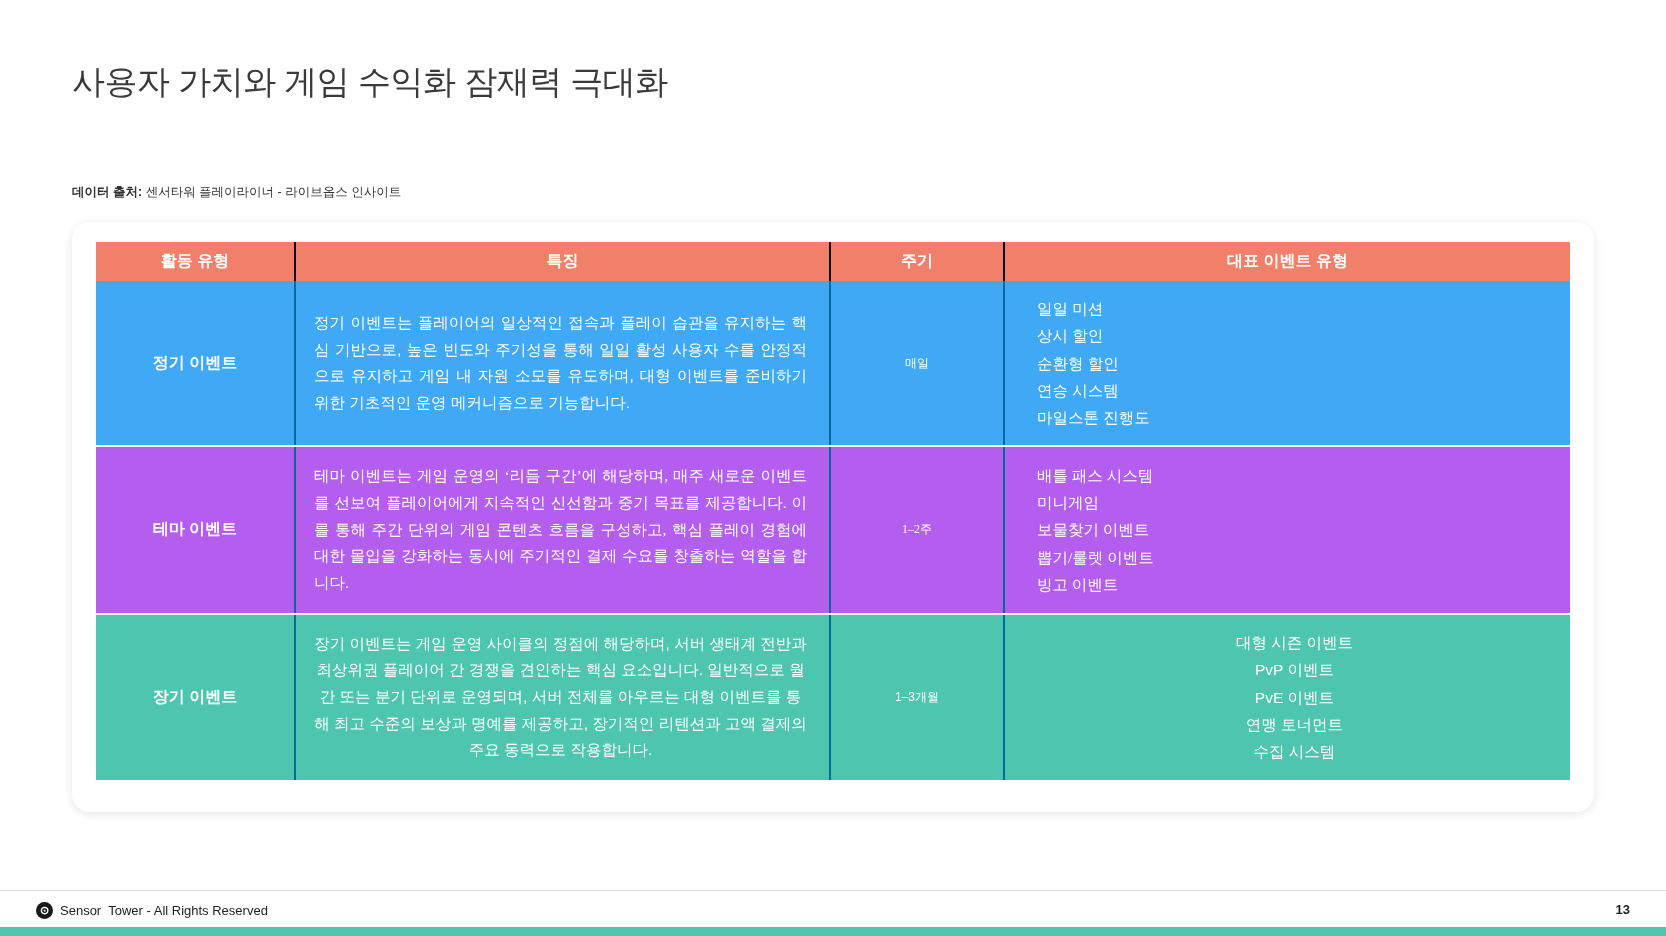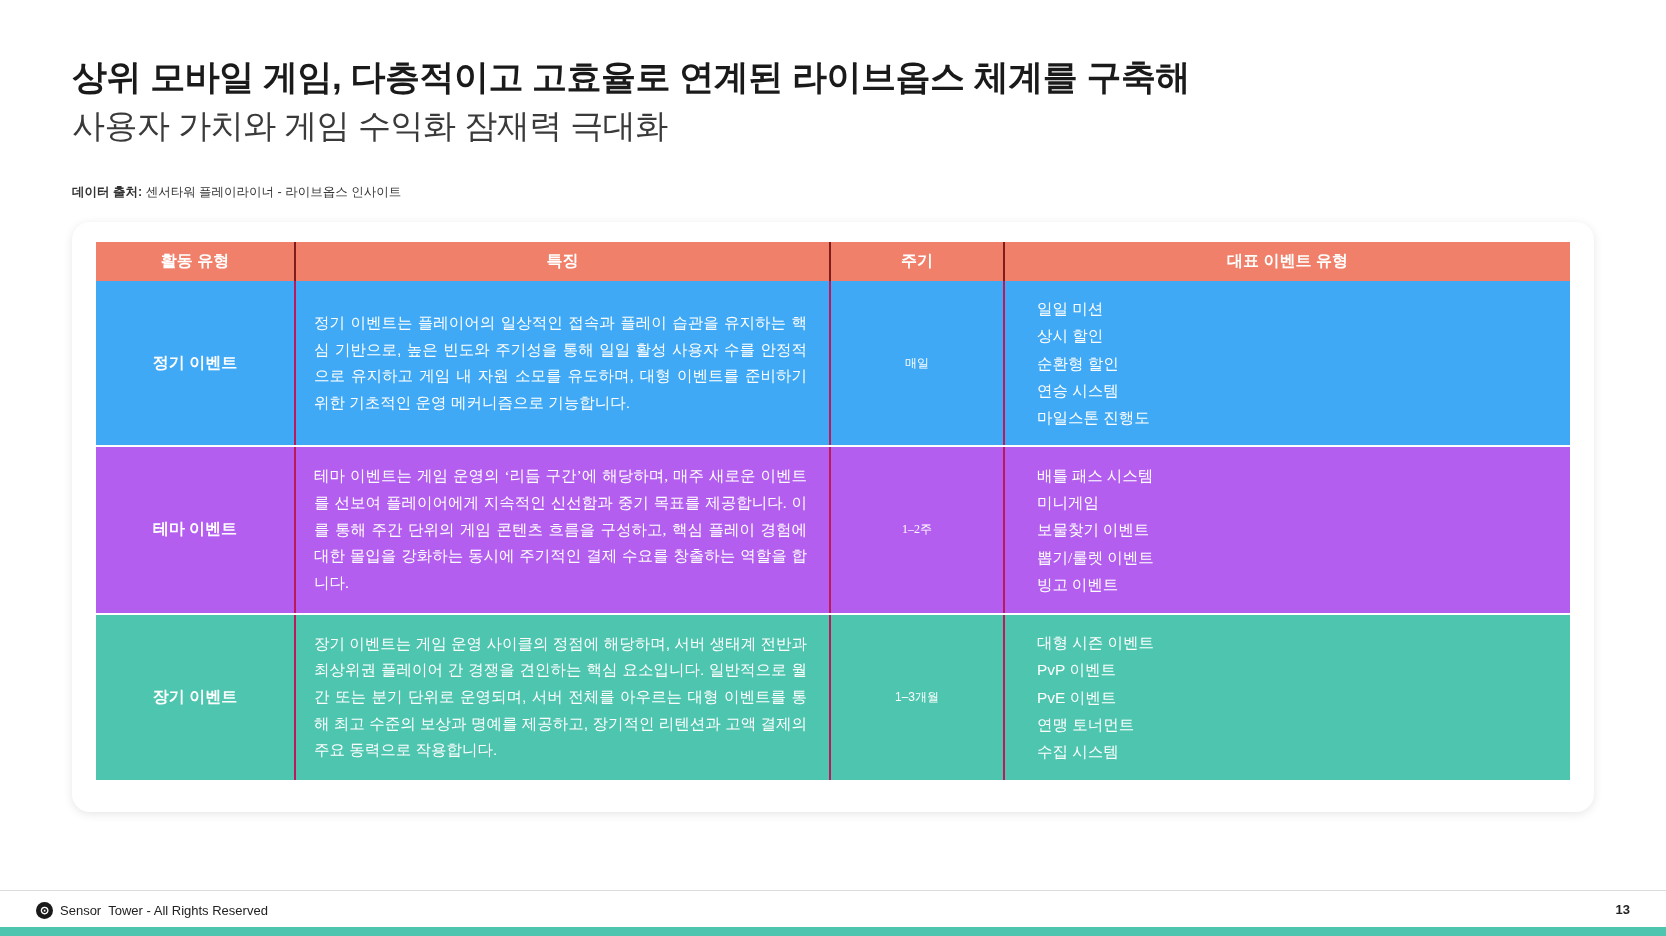"상위 모바일 게임, 다층적이고 고효율로" div.title-main { html: <div>상위 모바일 게임, 다층적이고 고효율로 연계된 라이브옵스 체계를 구축해</div> -> none }
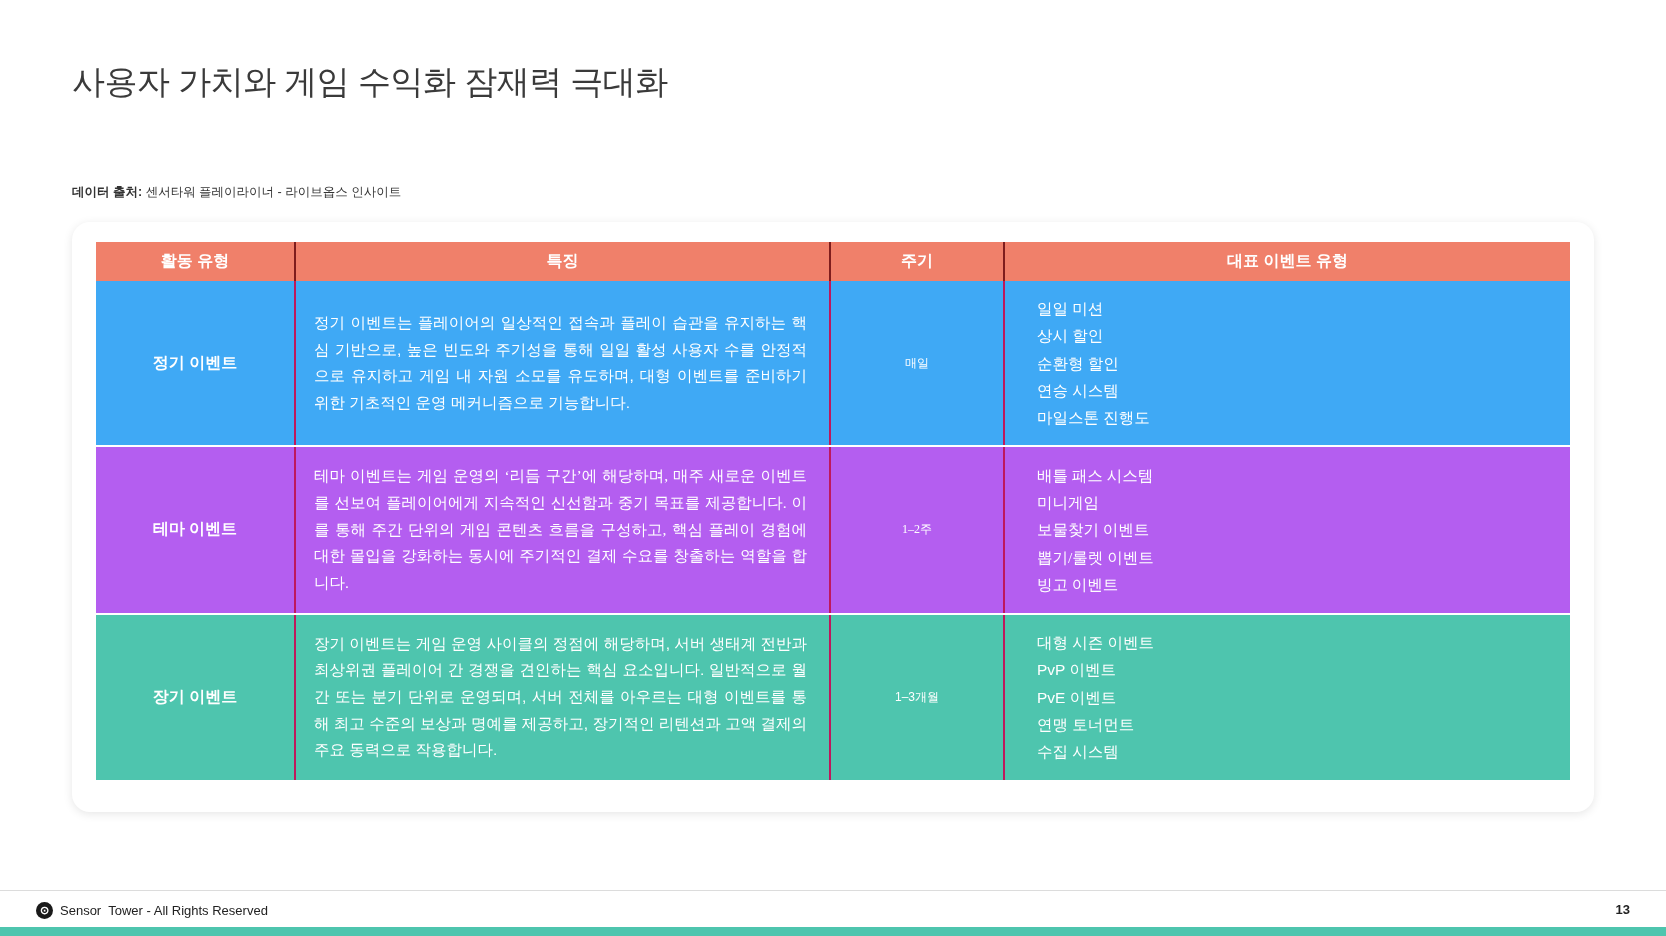"활동 유형" table.matrix th { border-right: 2px solid #7f1d1d -> 2px solid #000000 }
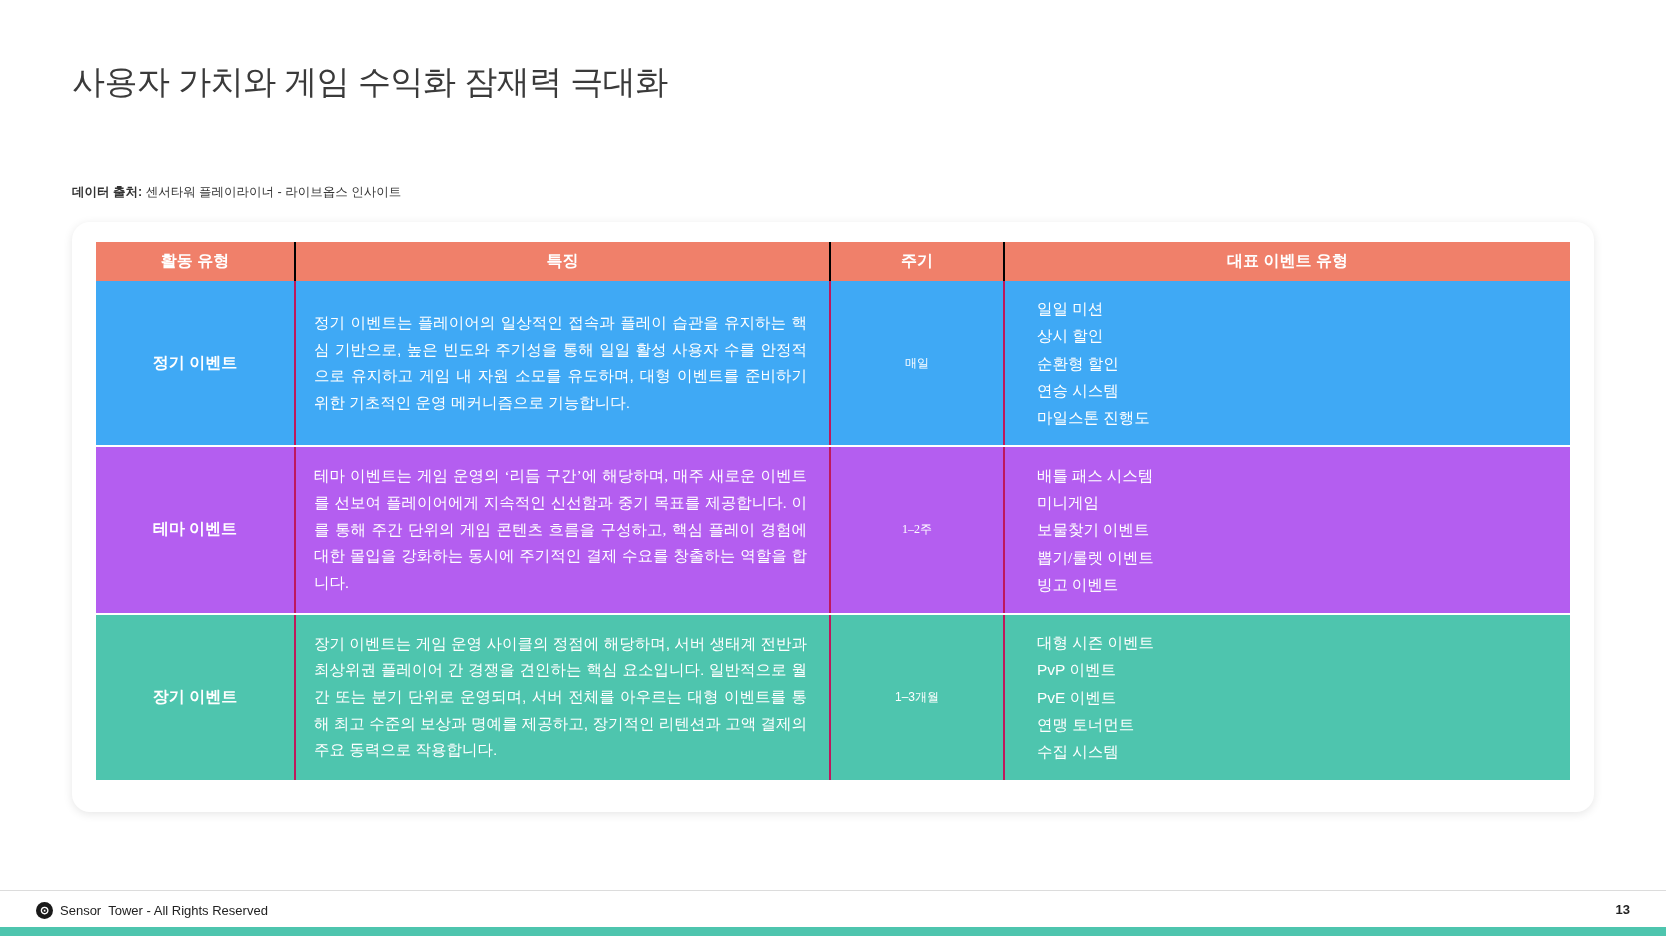"정기 이벤트는 플레이어의 일상적인 접속과" table.matrix td { border-right: 2px solid #be185d -> 2px solid #0369a1 }
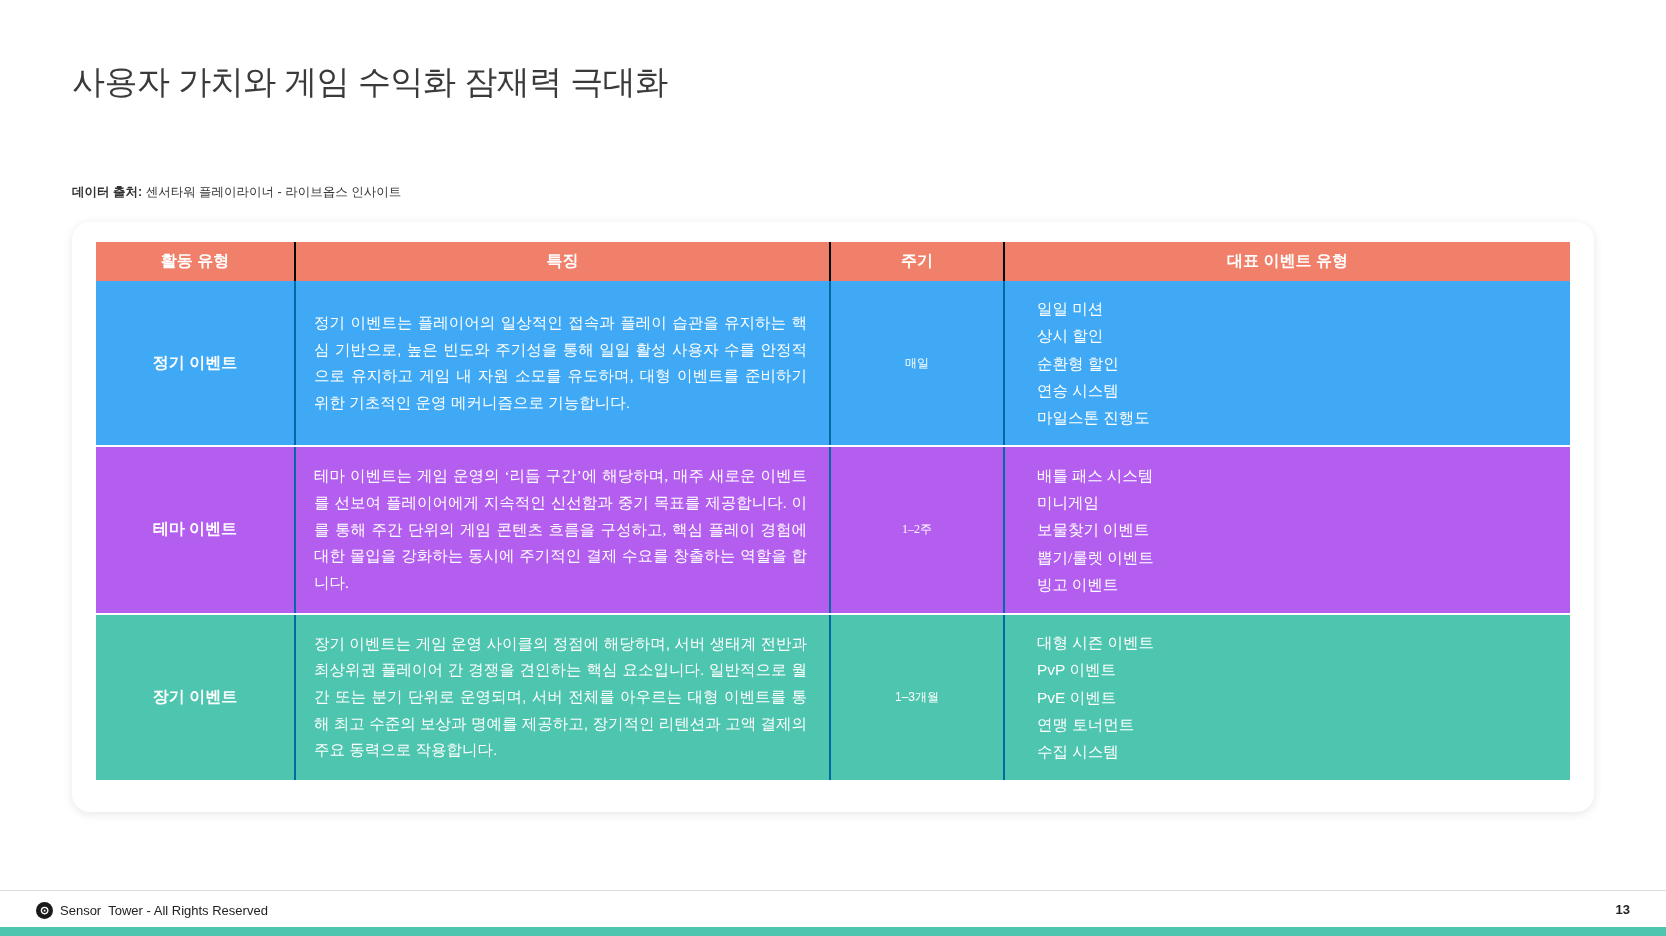"대형 시즌 이벤트" .row-teal td { text-align: none -> center }
